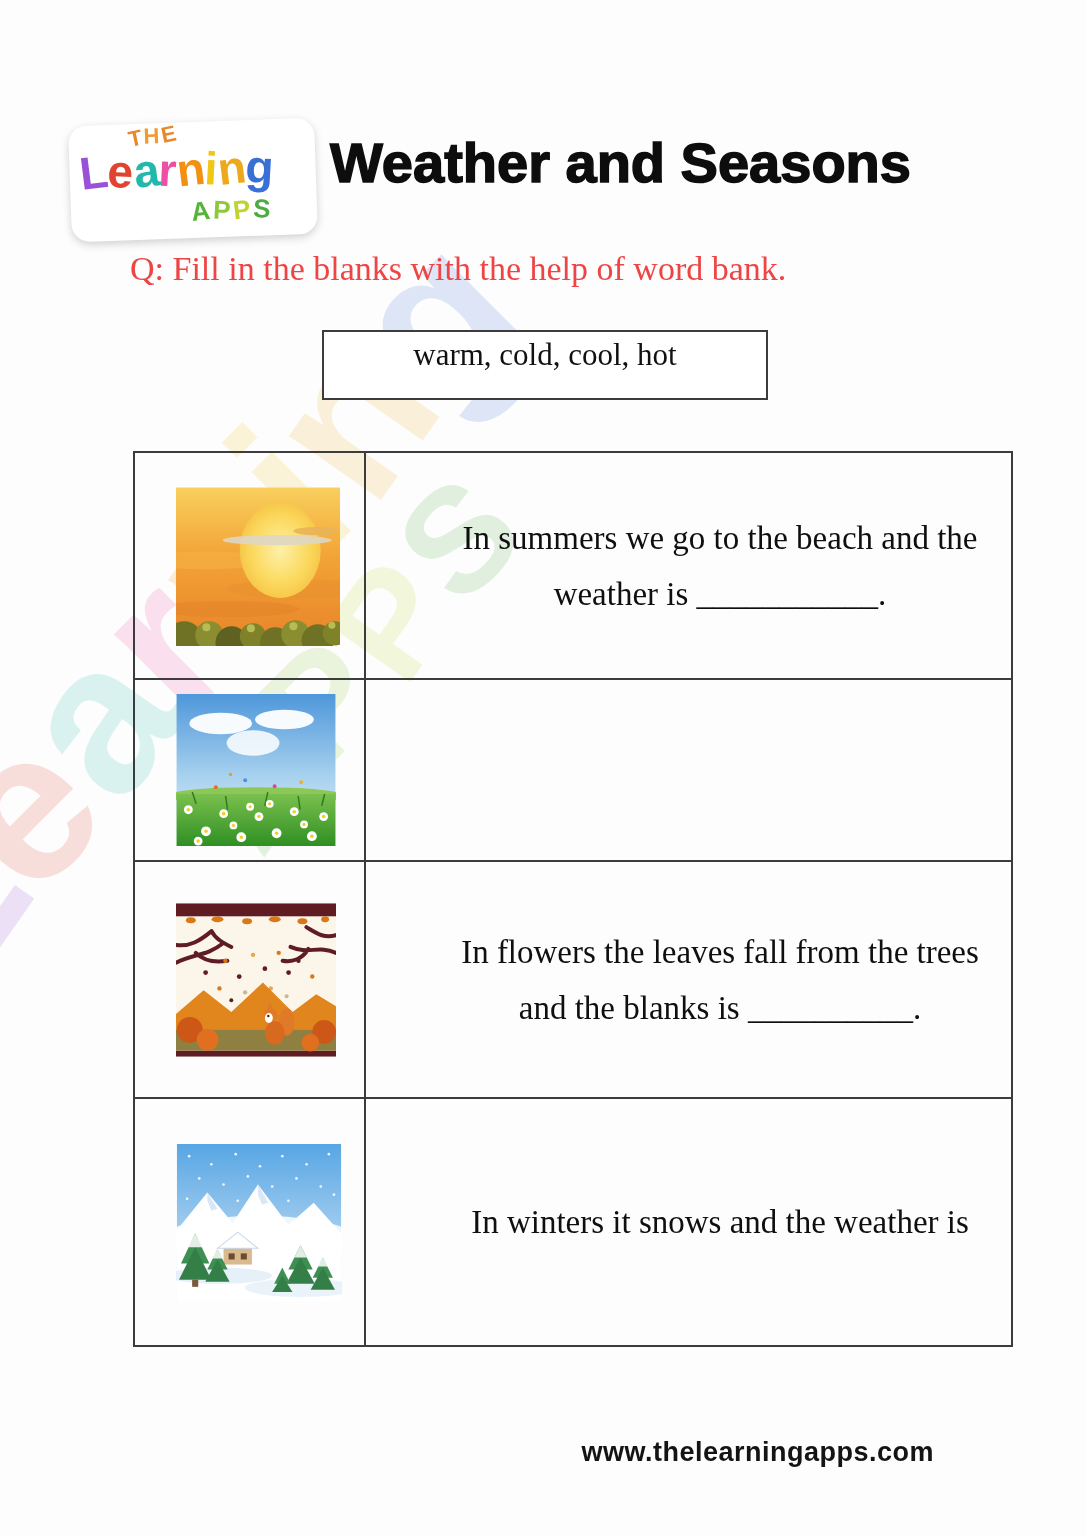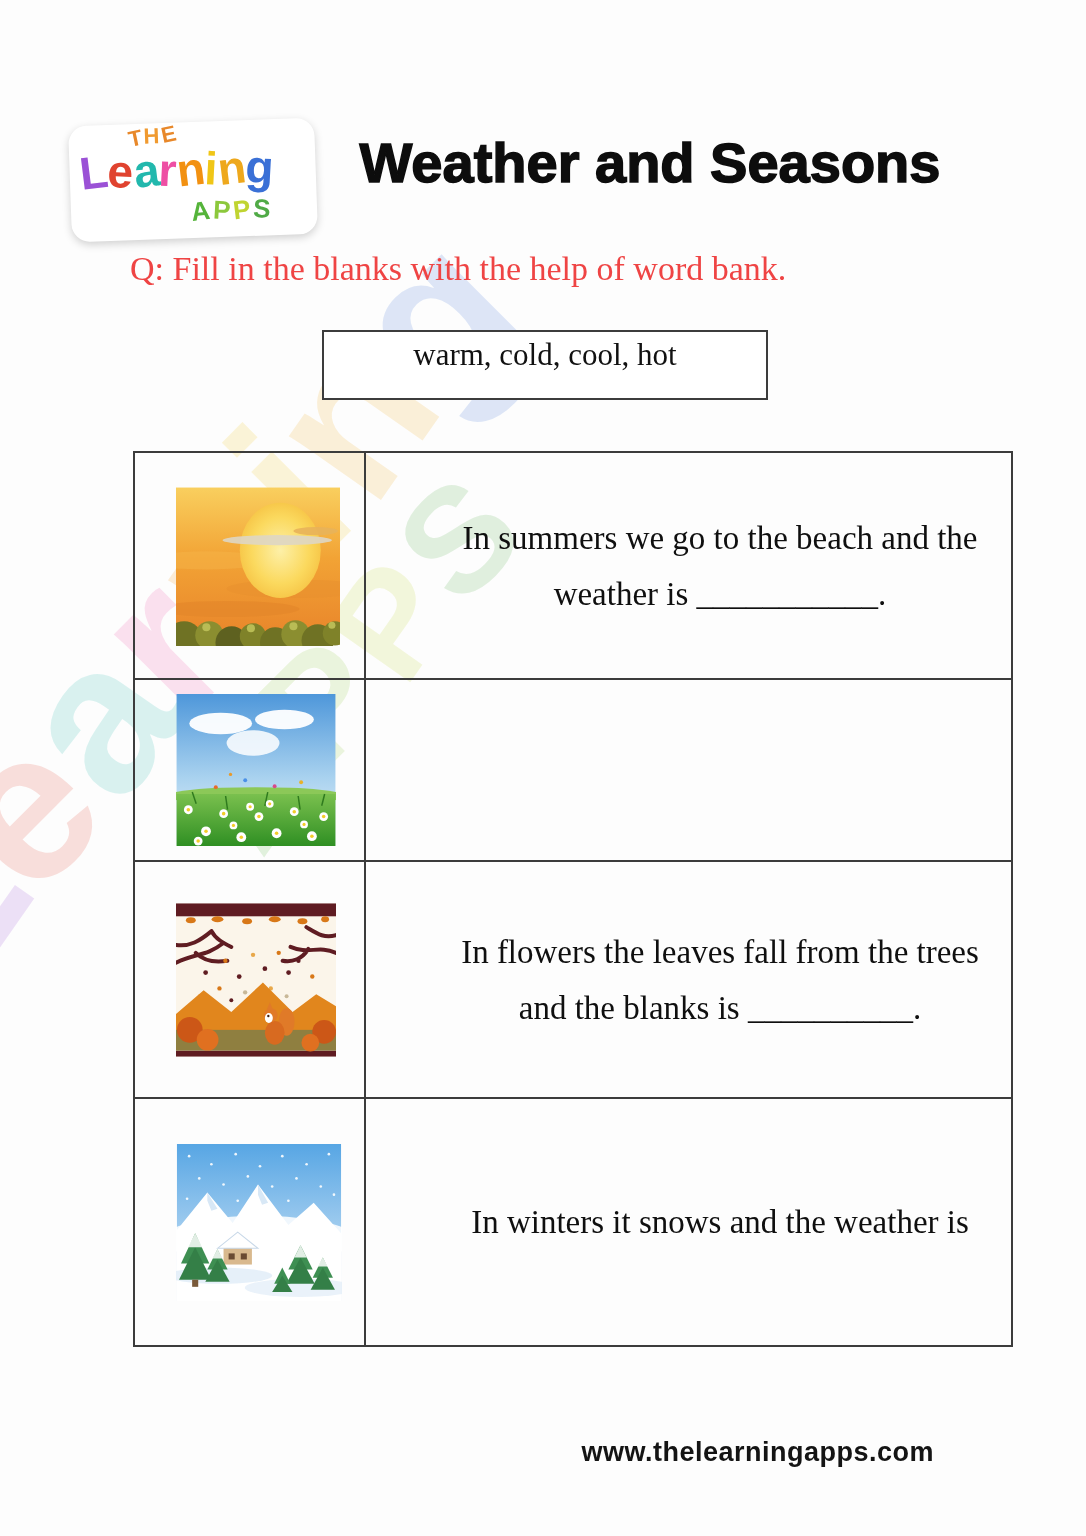"Weather and Seasons" .title { text-align: center -> left }
